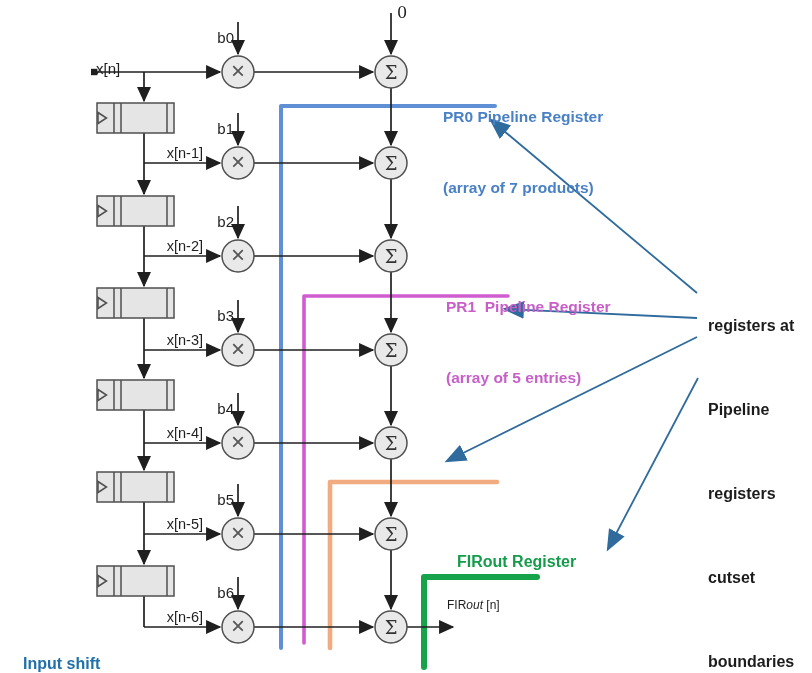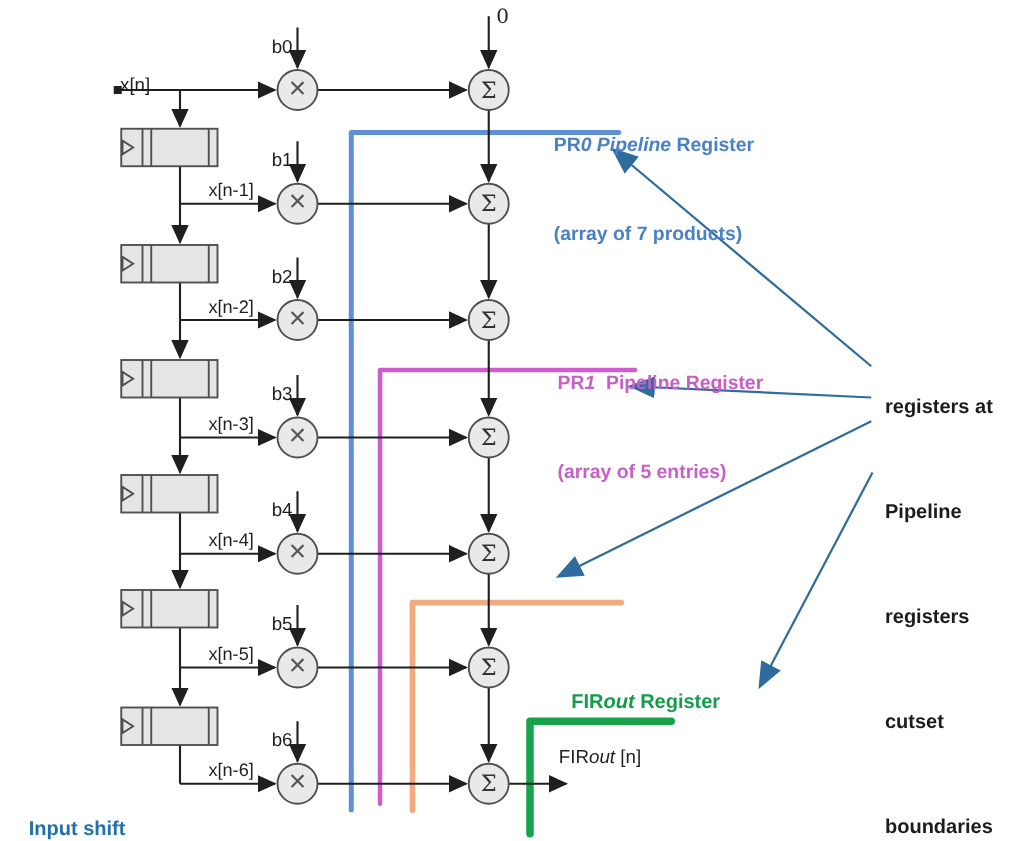"0 Pipeline" .ann .it { font-style: italic -> none }
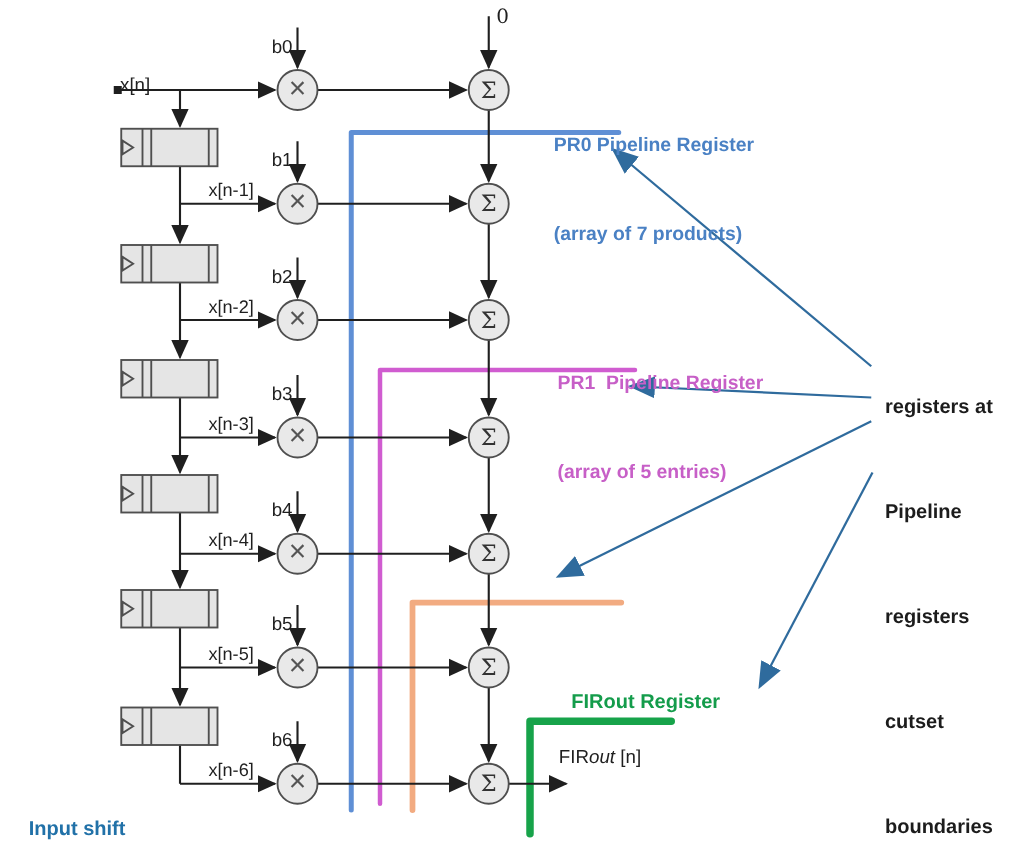"FIRout [n]" .outlbl { font-size: 15px -> 12px }
